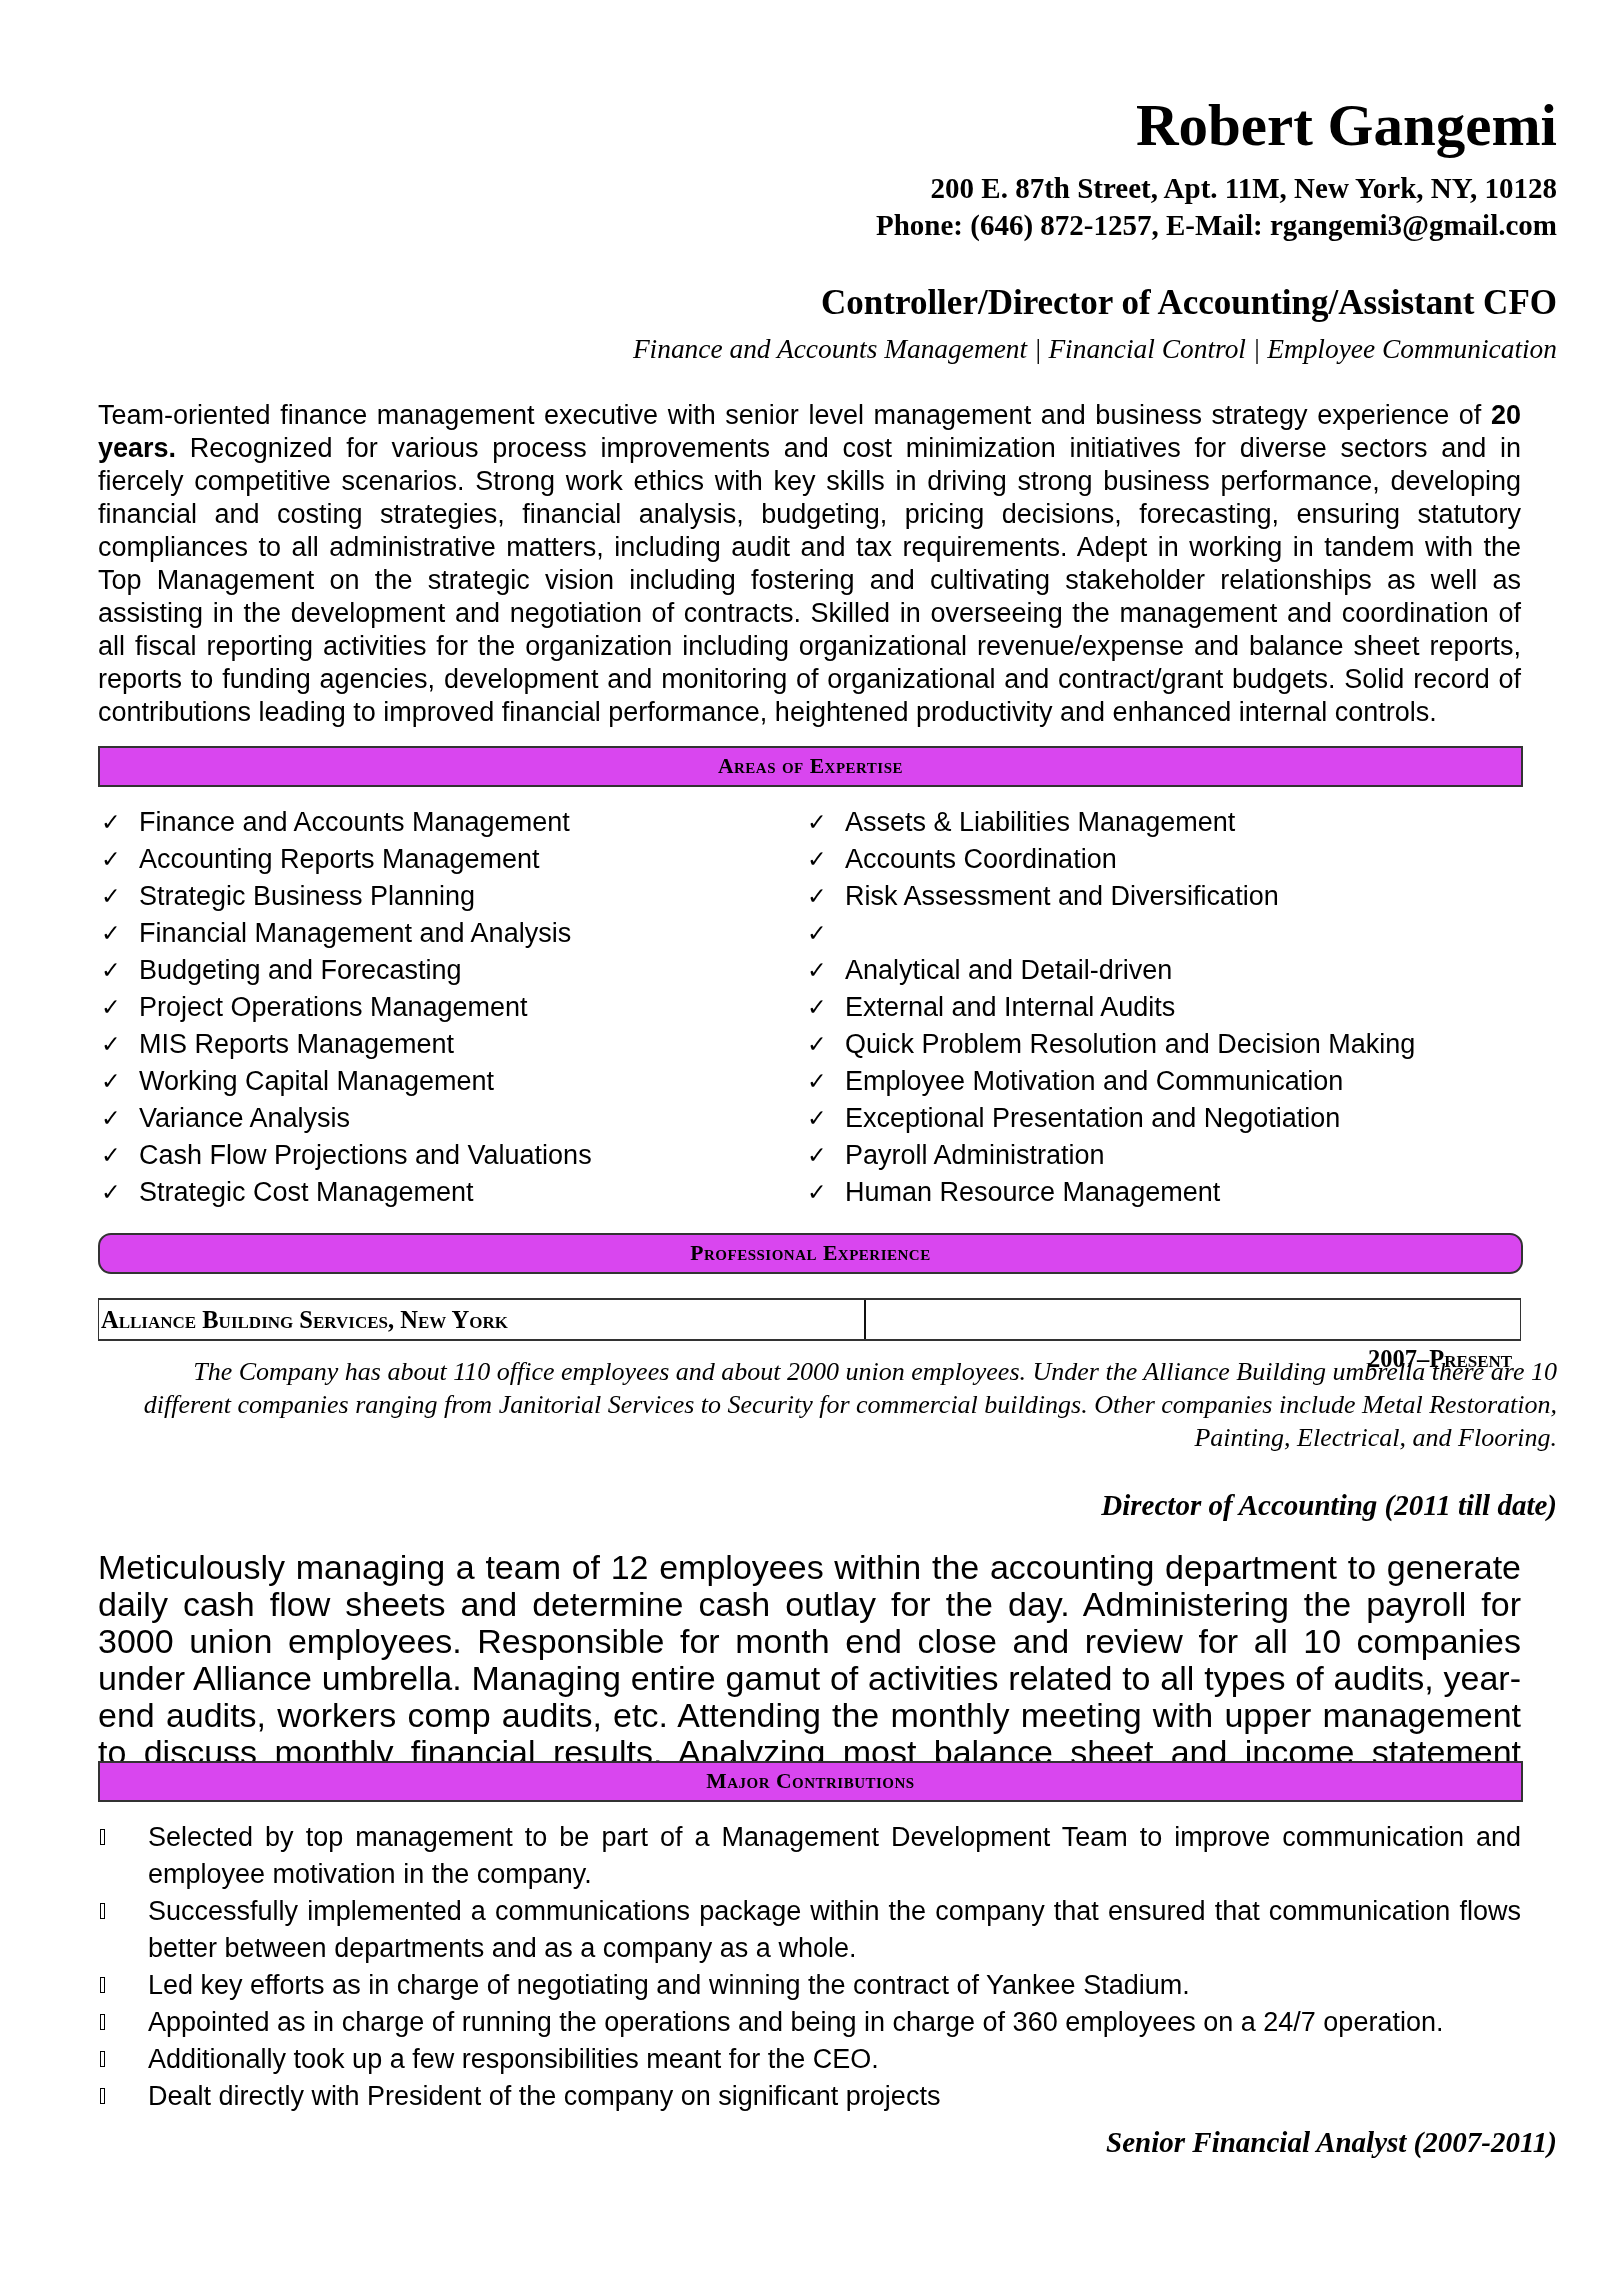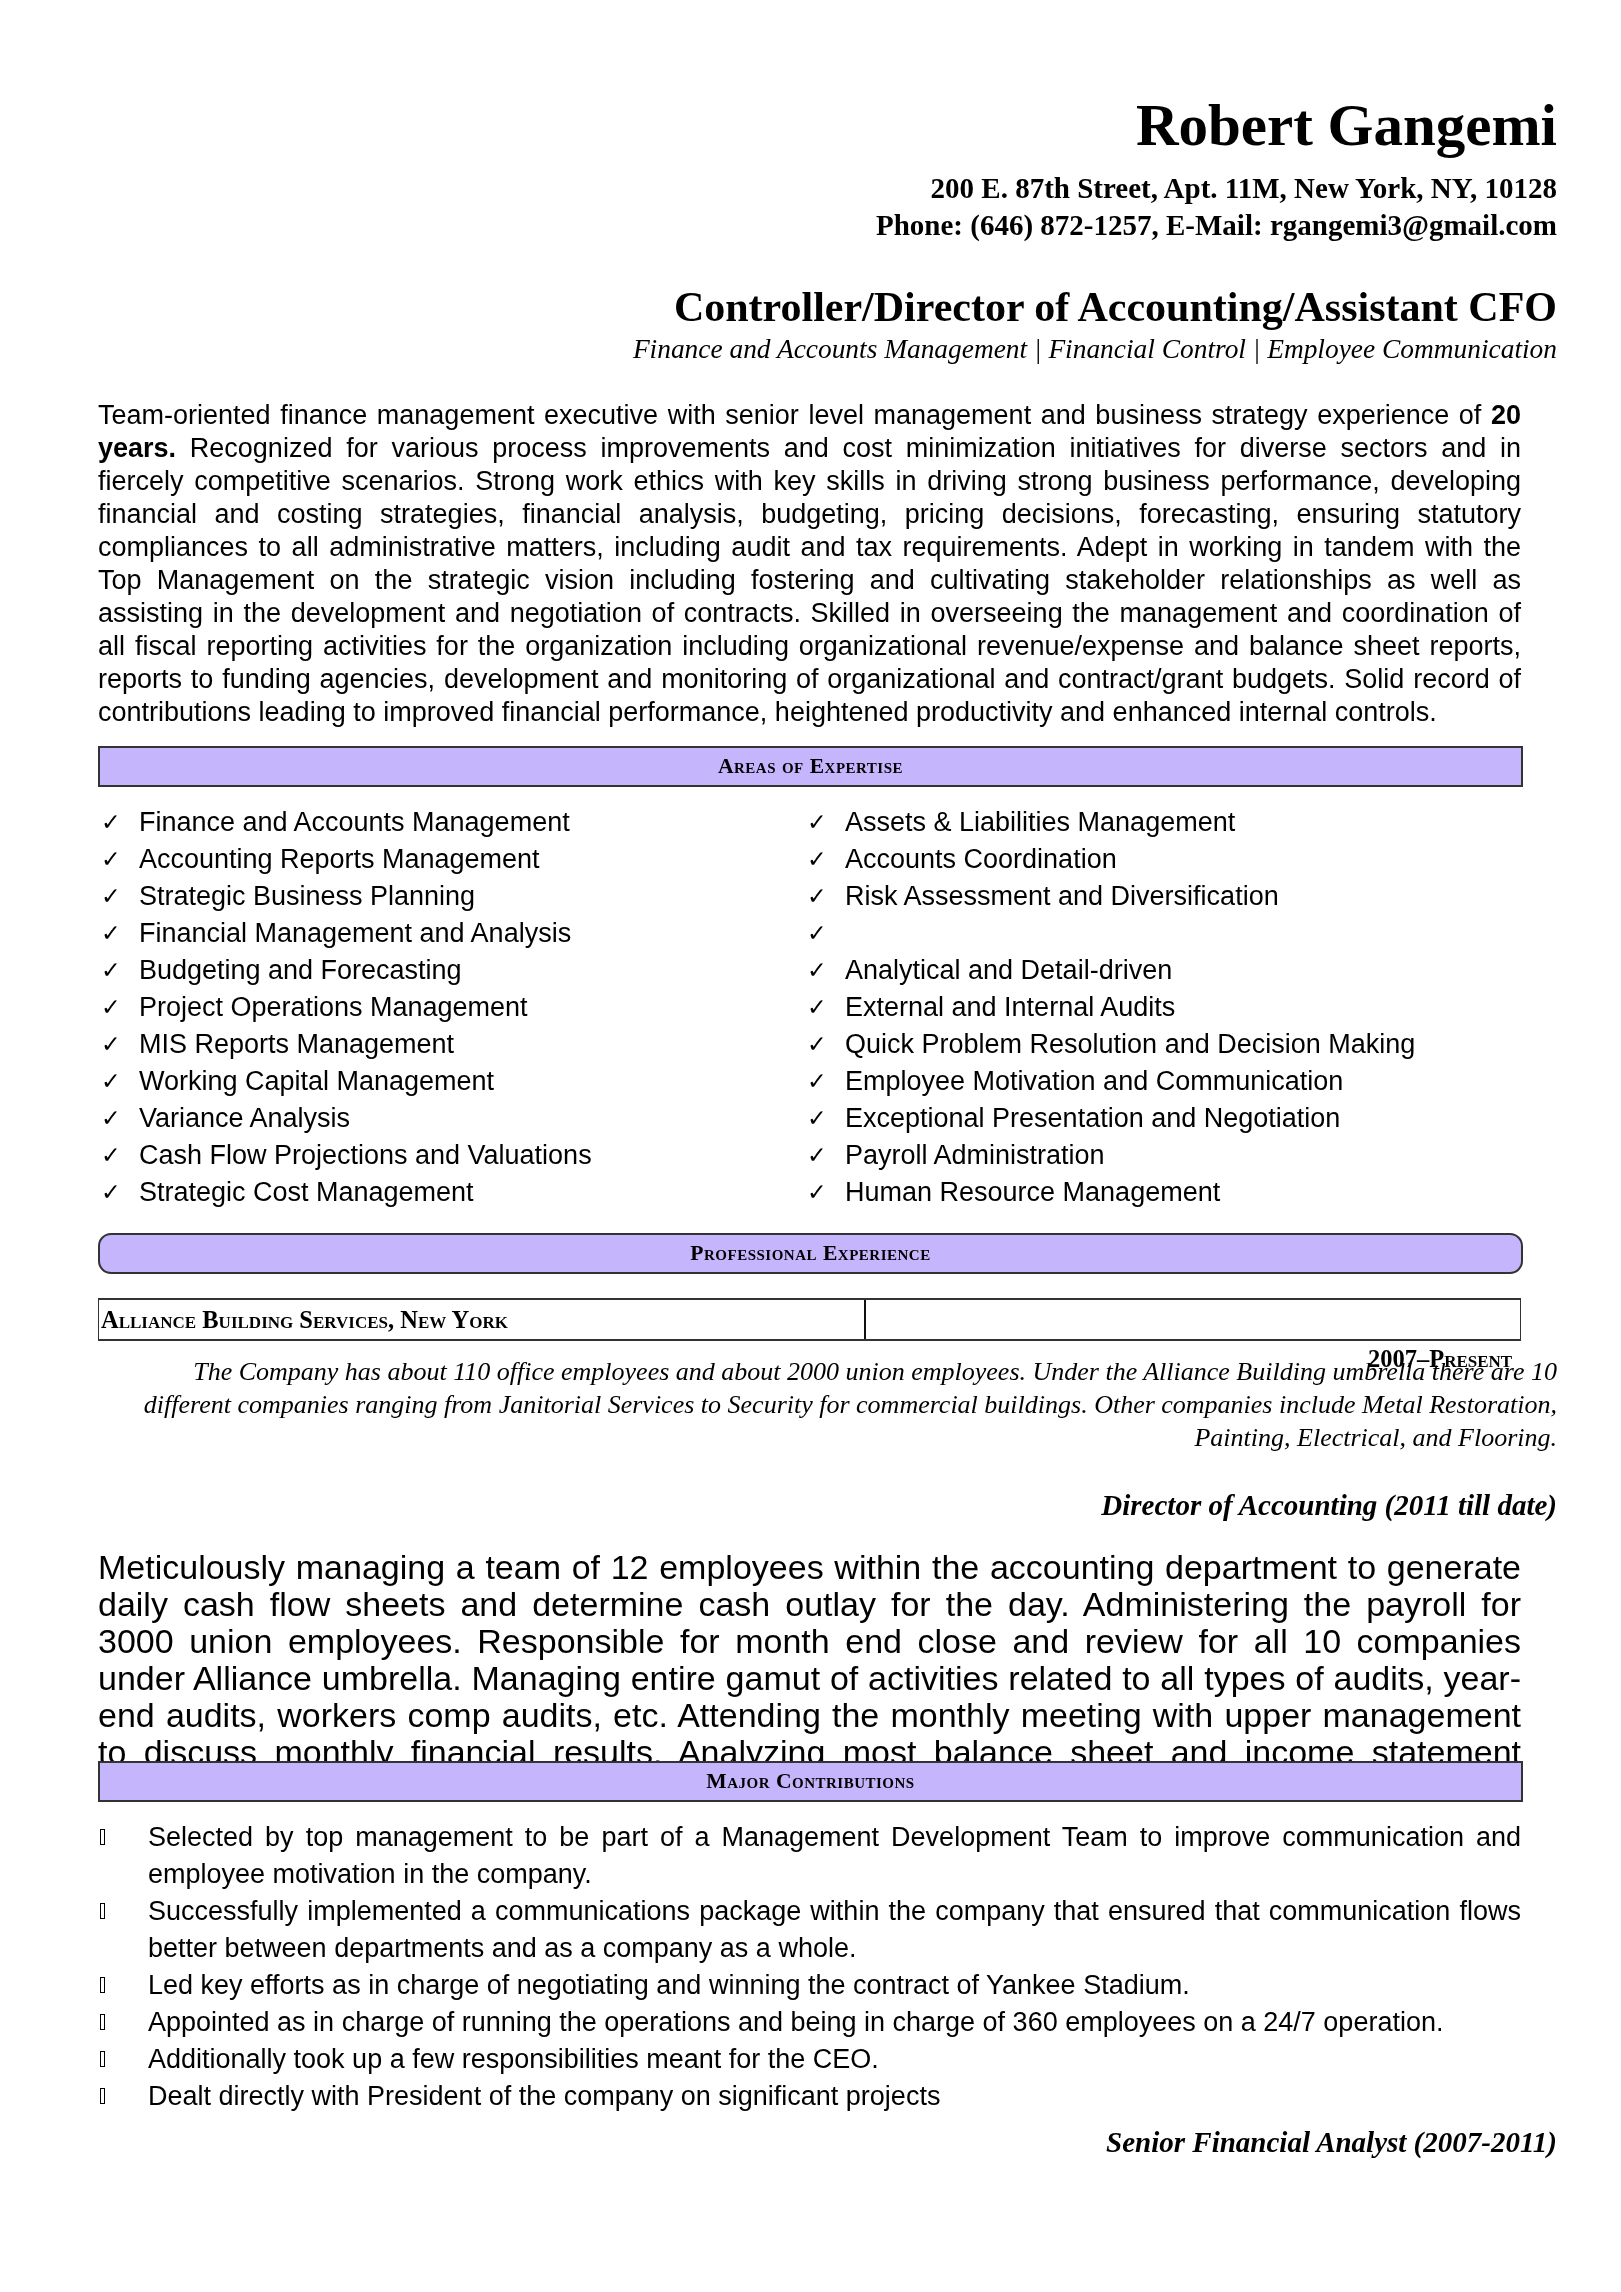"Controller/Director of" .title { font-size: 42px -> 35px }
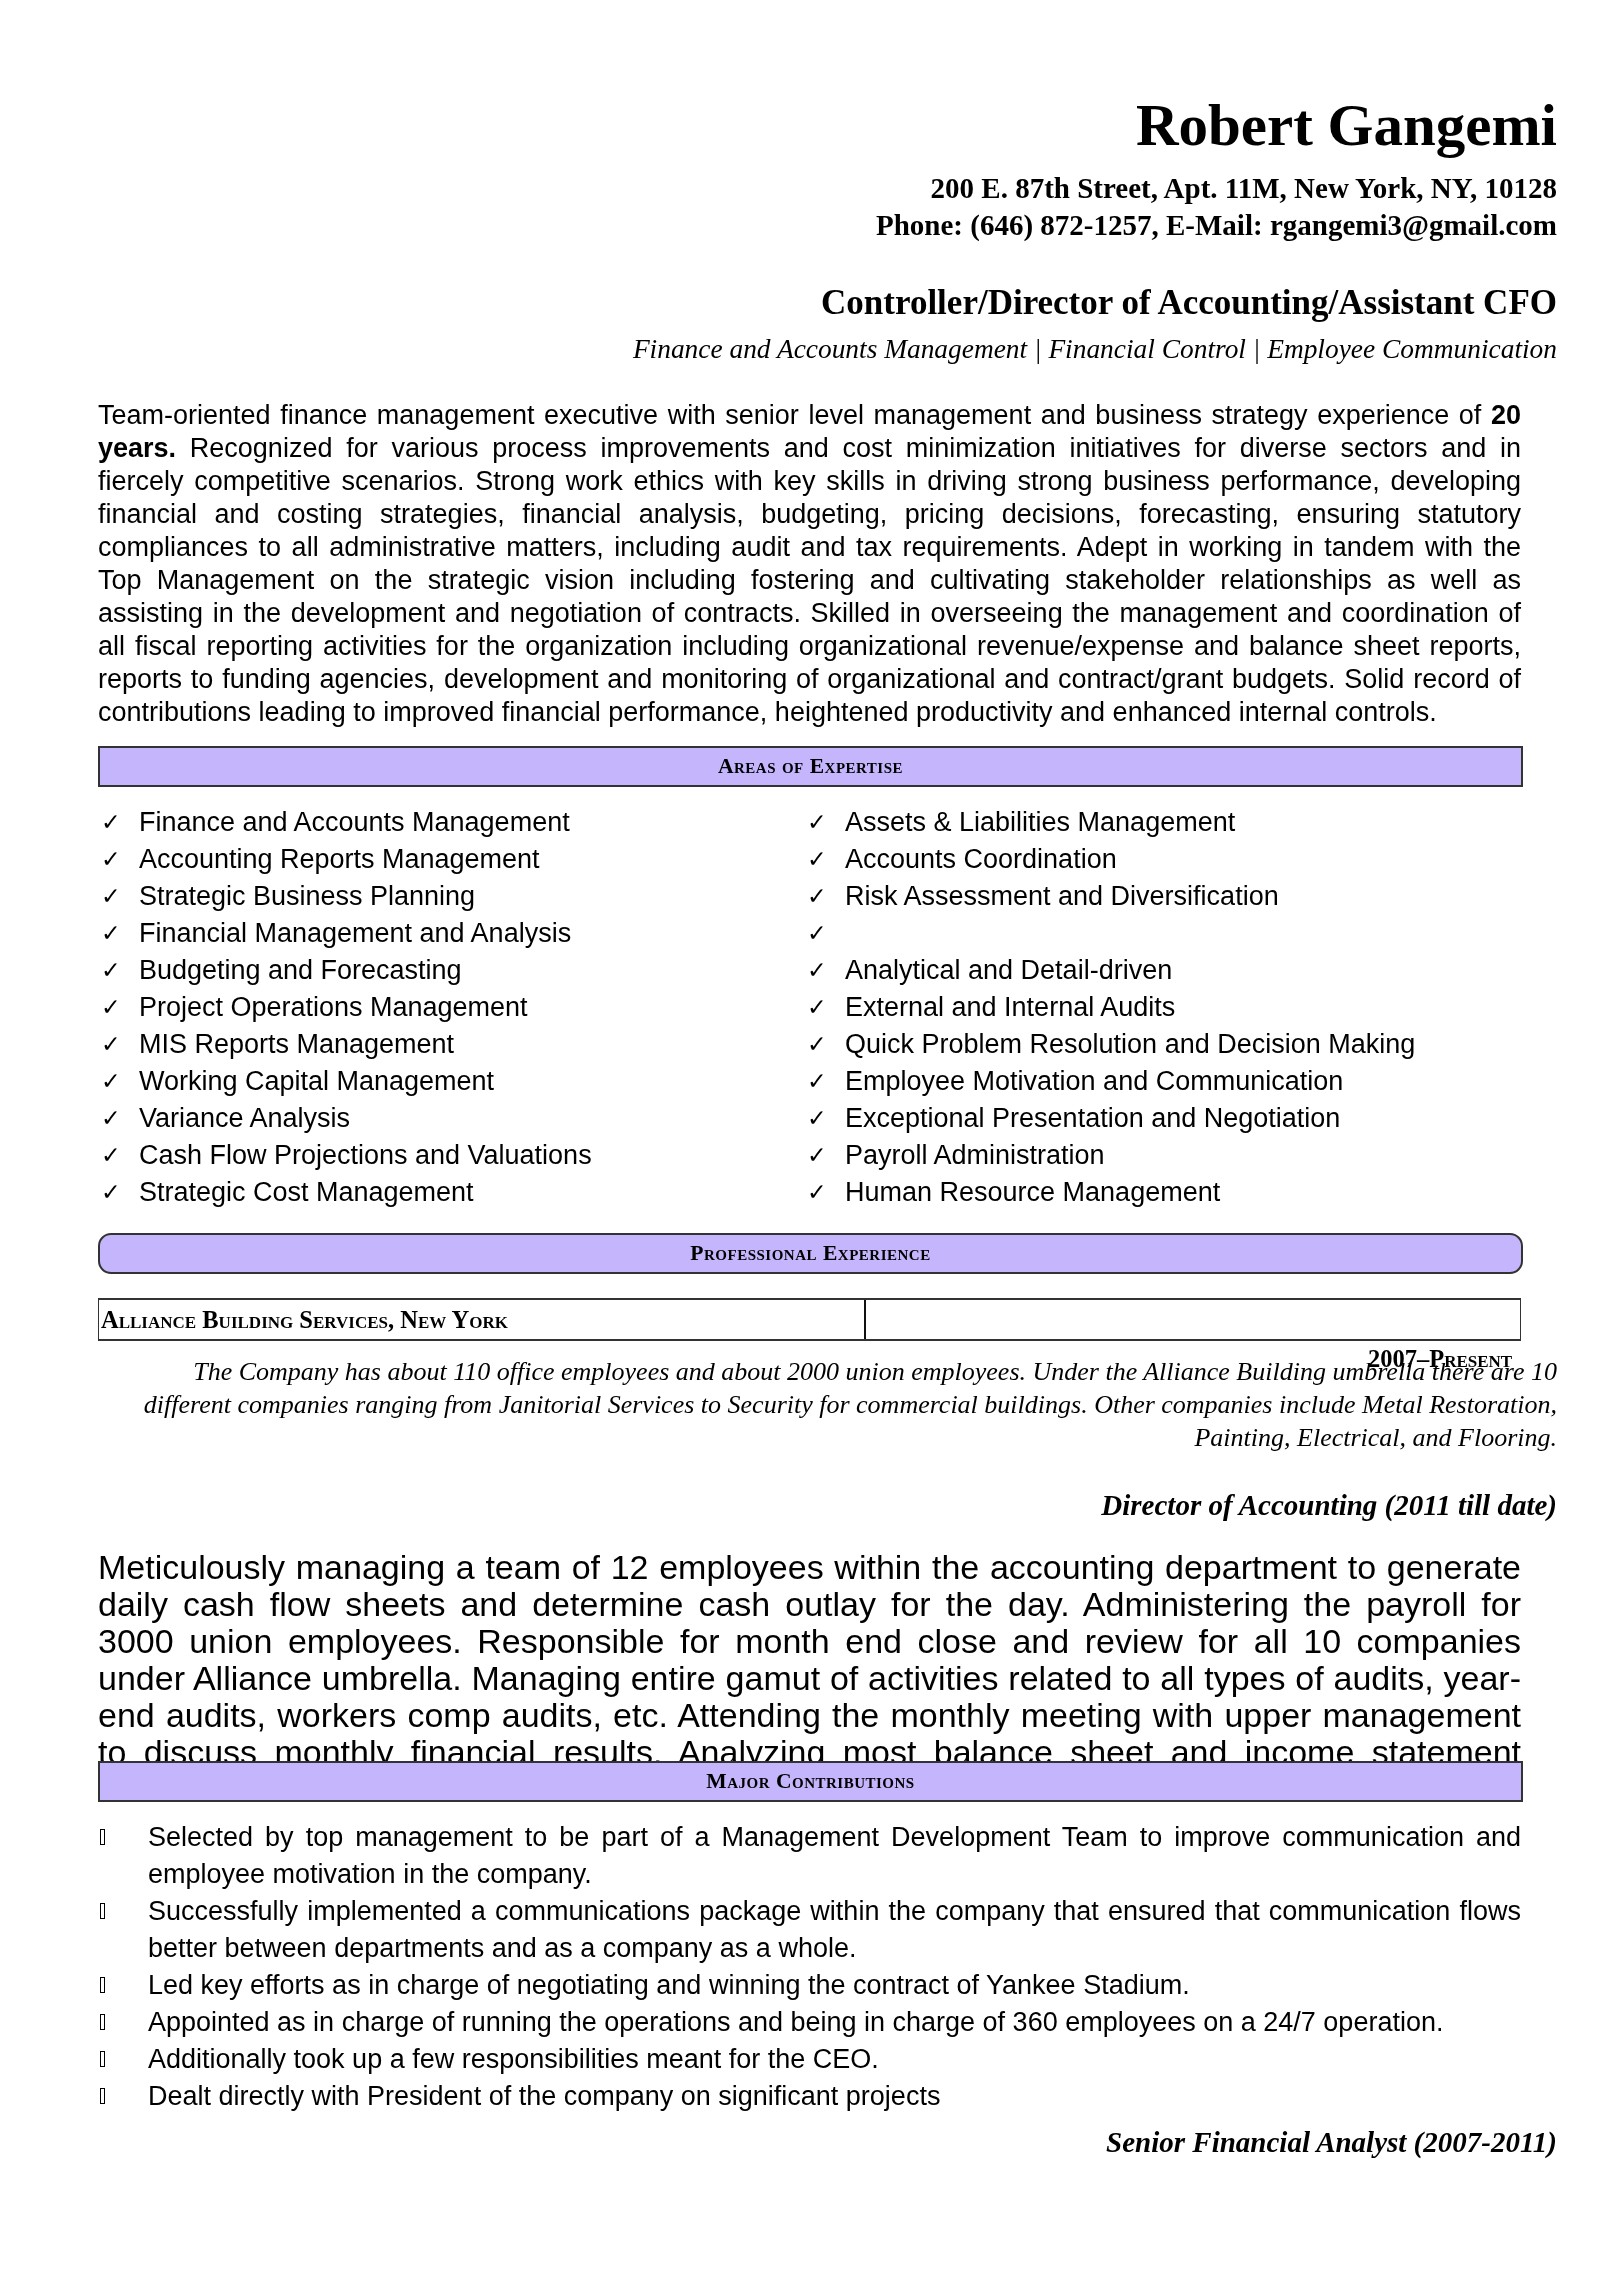"Areas of Expertise" .banner { background: #c4b5fd -> #d946ef }
